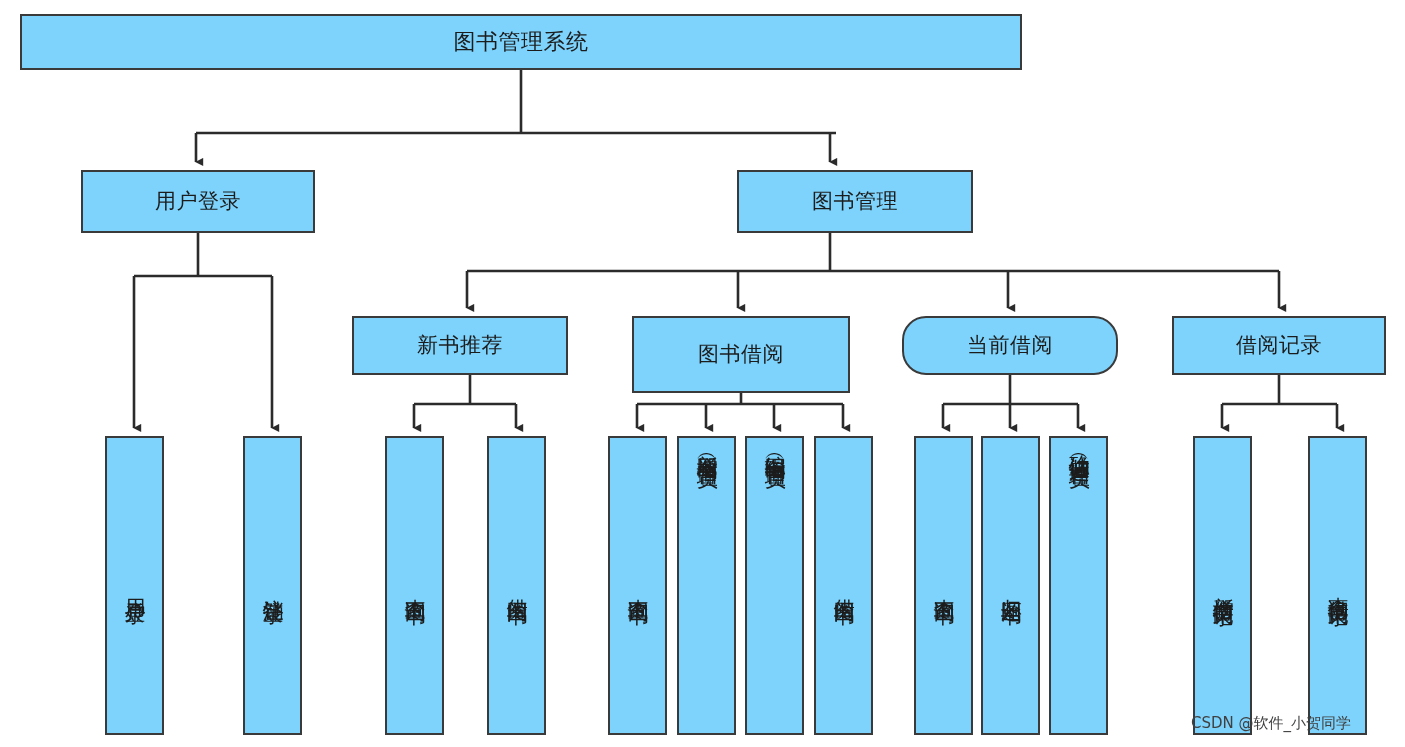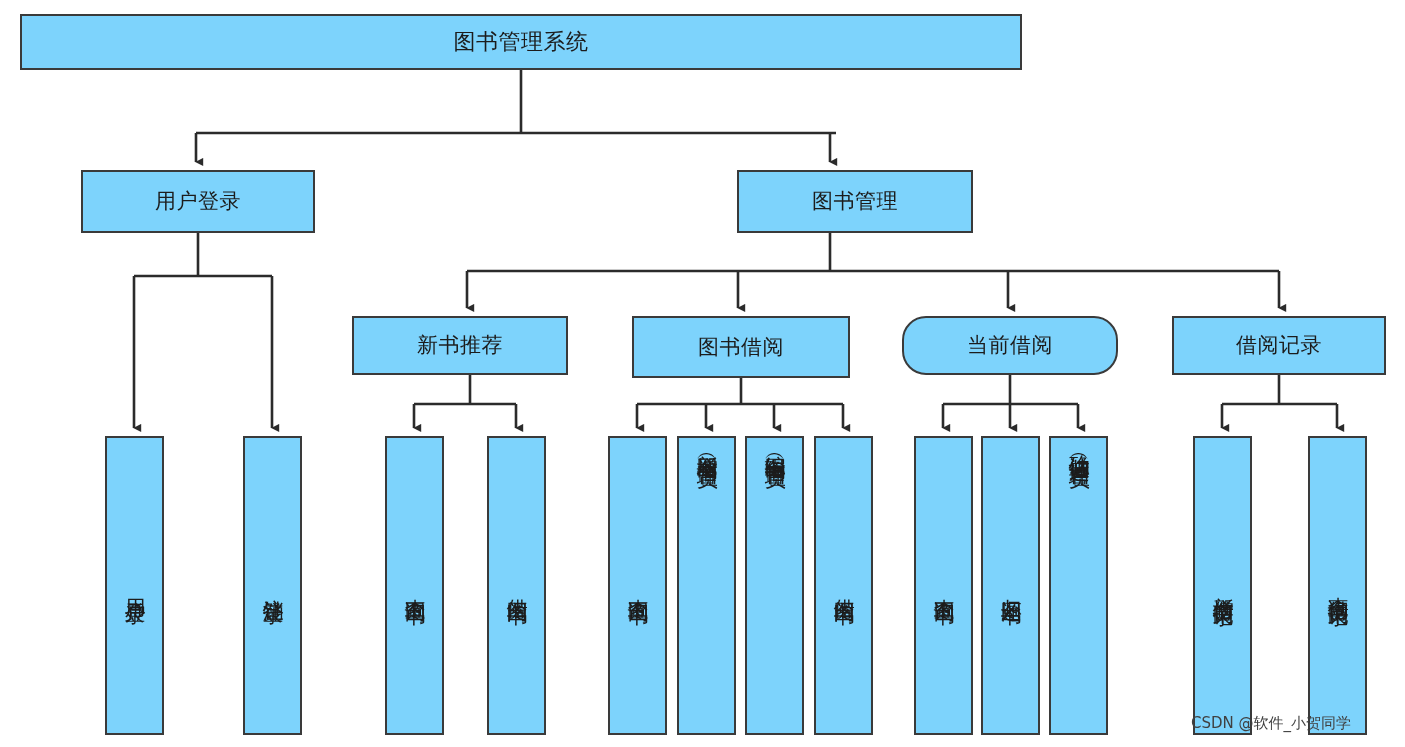"图书借阅" div.node { height: 62px -> 77px }
